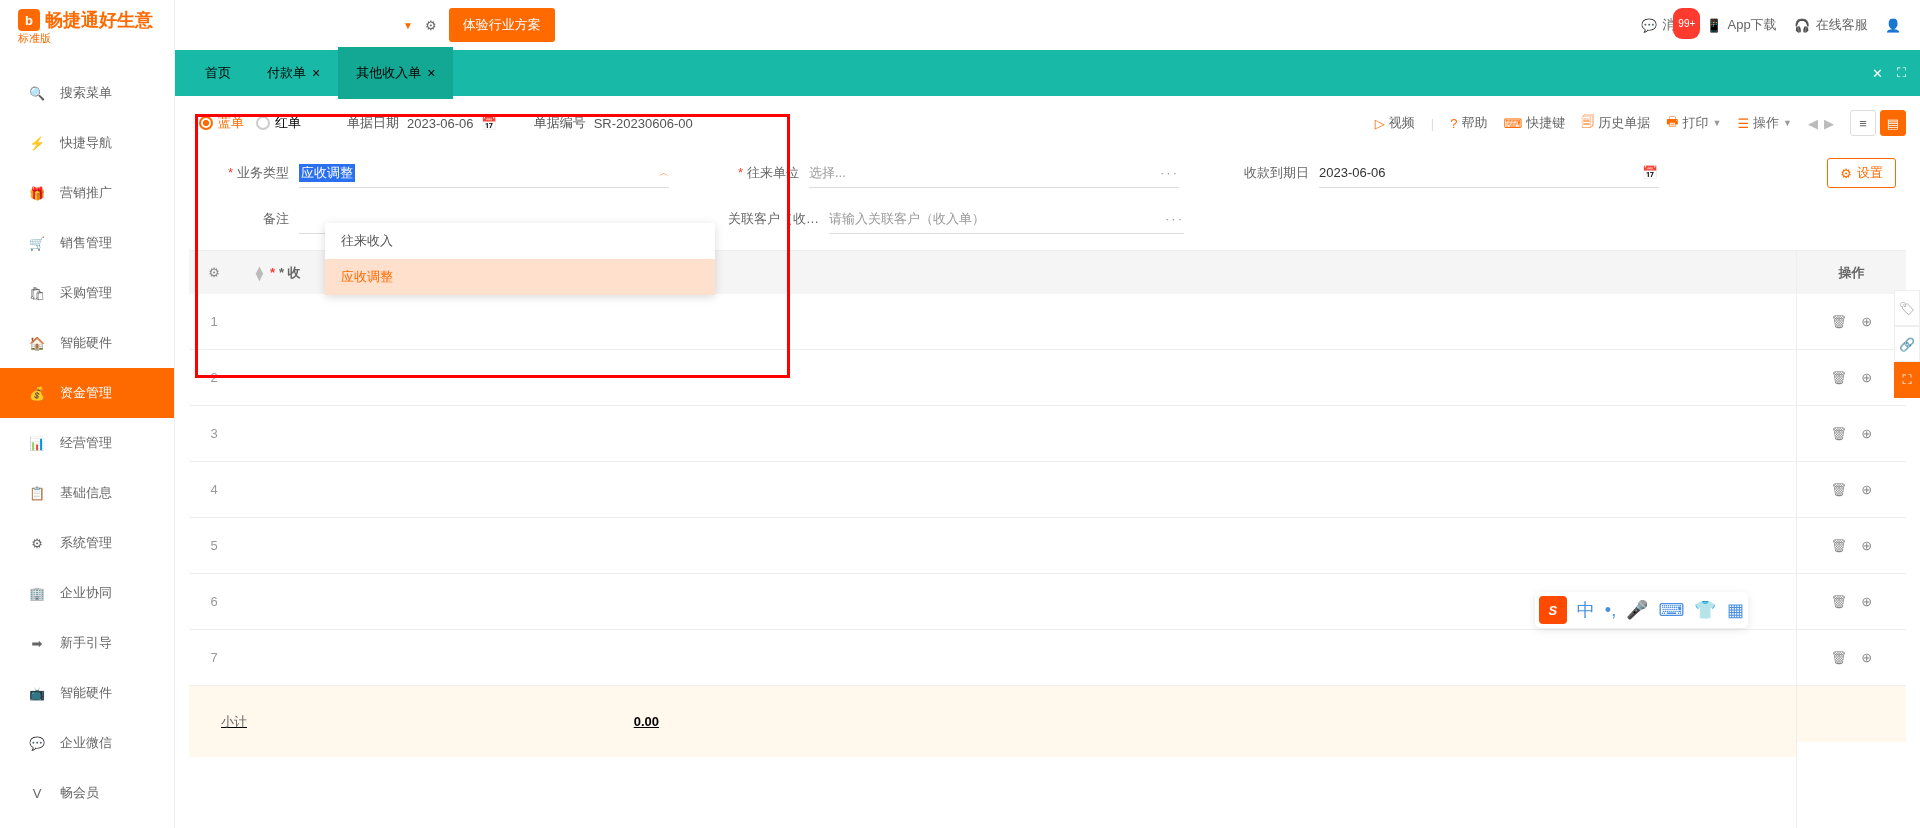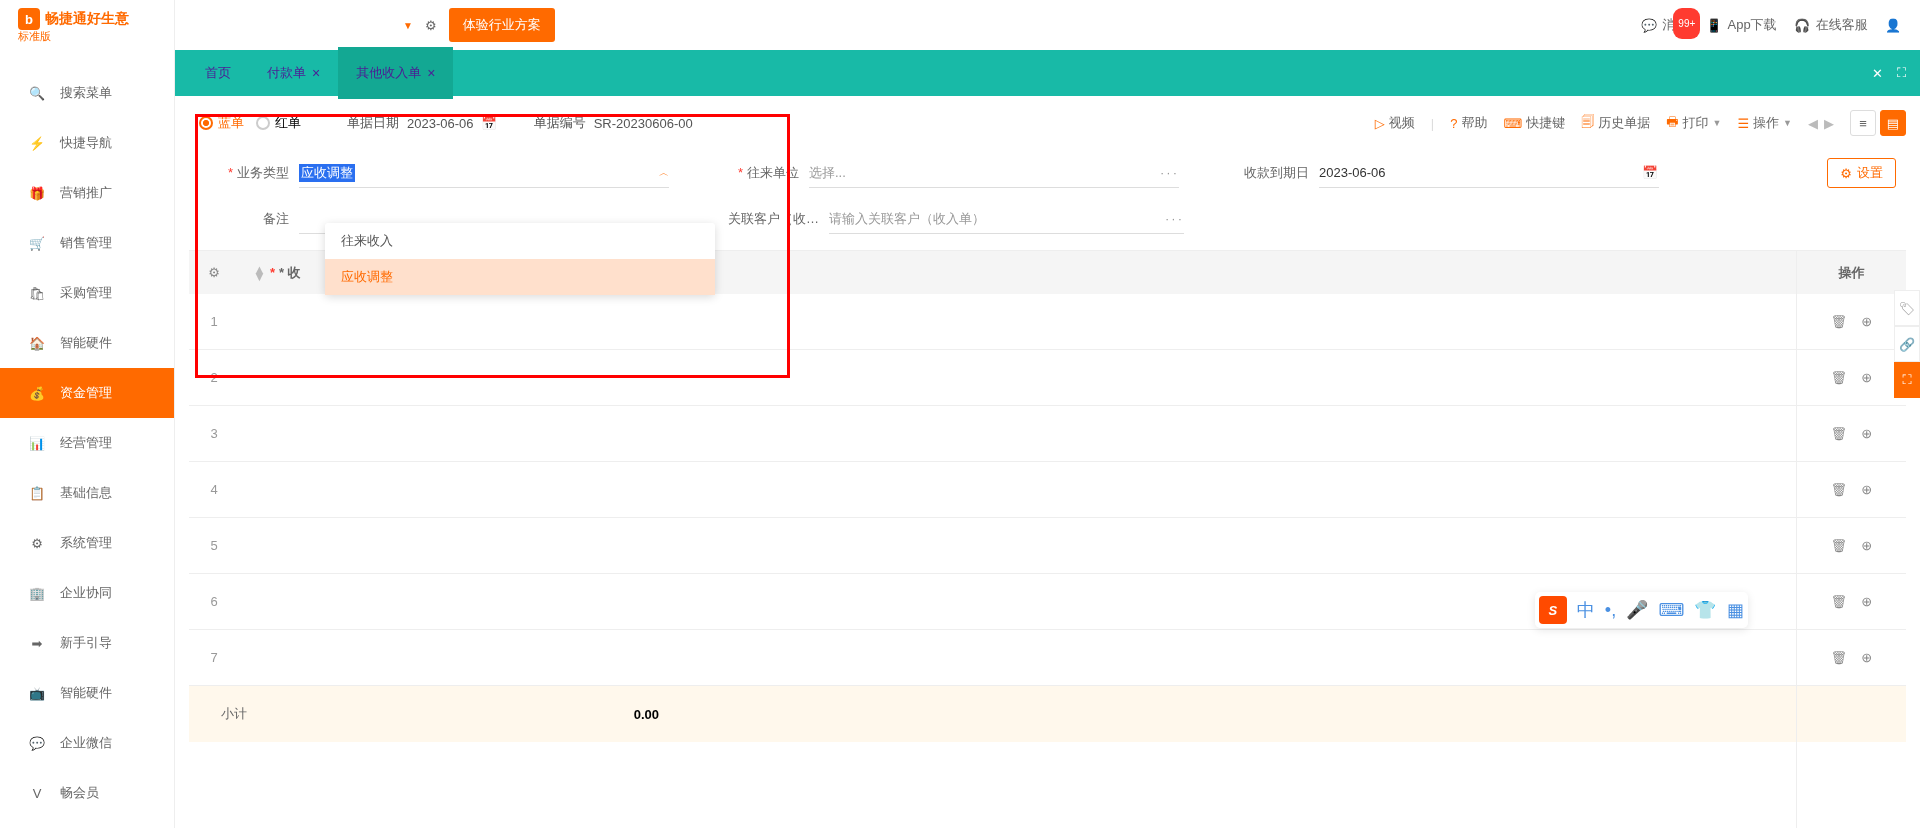"畅捷通好生意" .logo-text { font-size: 14px -> 18px }
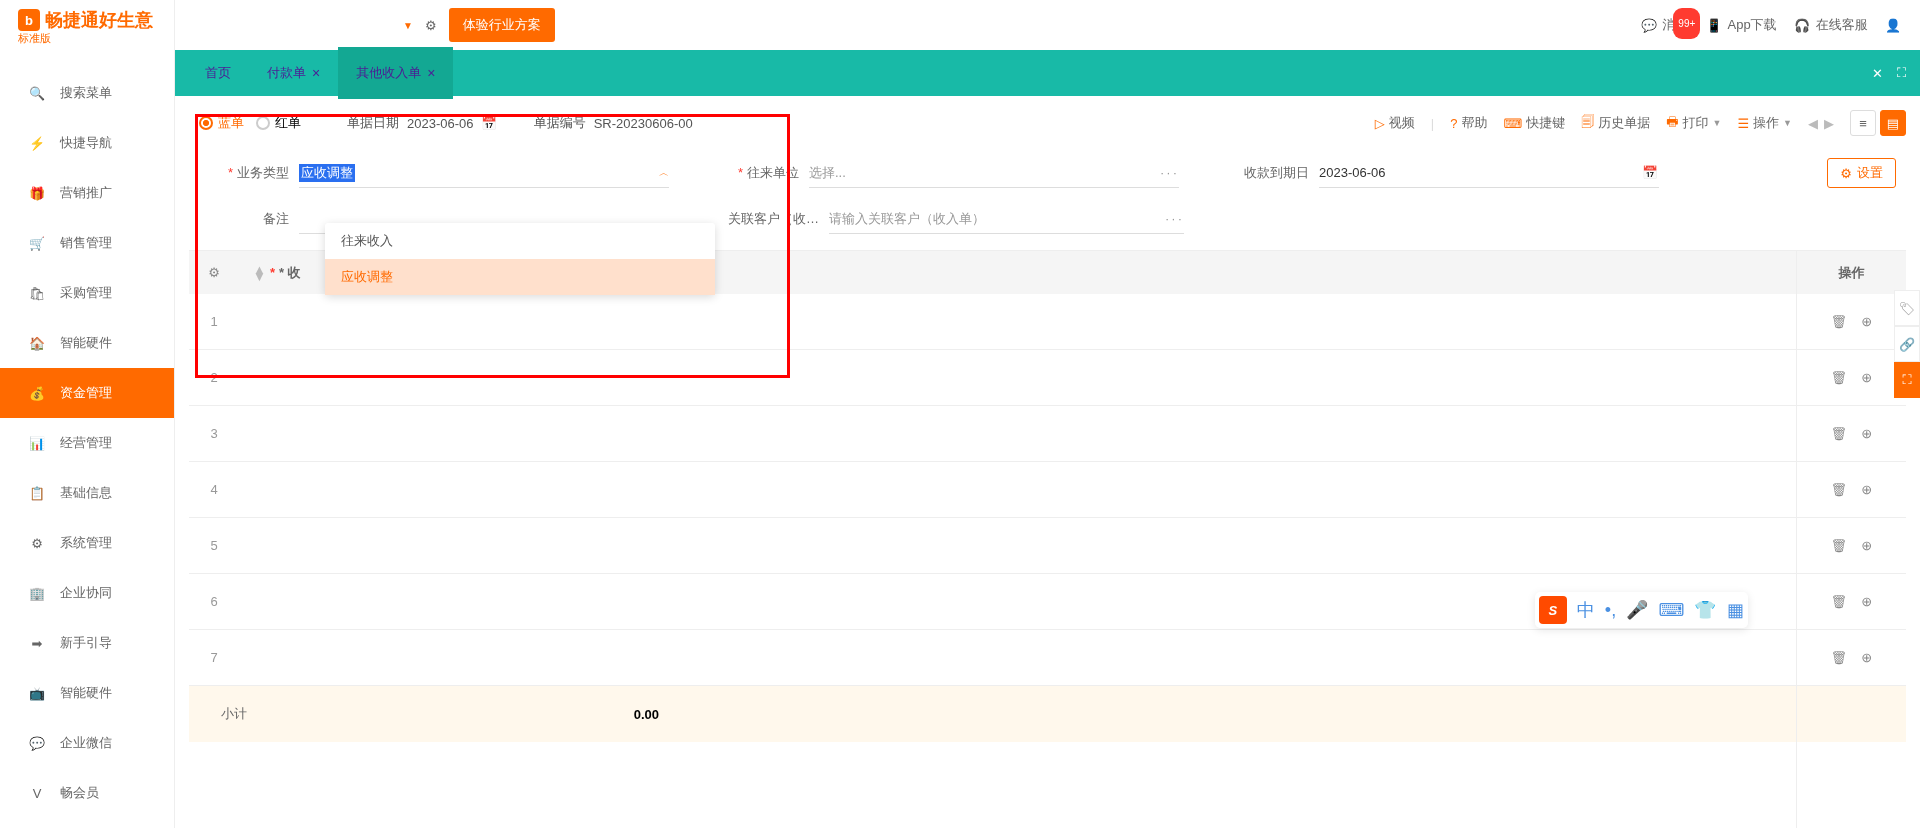"首页" .tab { color: #4c1d95 -> #000000 }
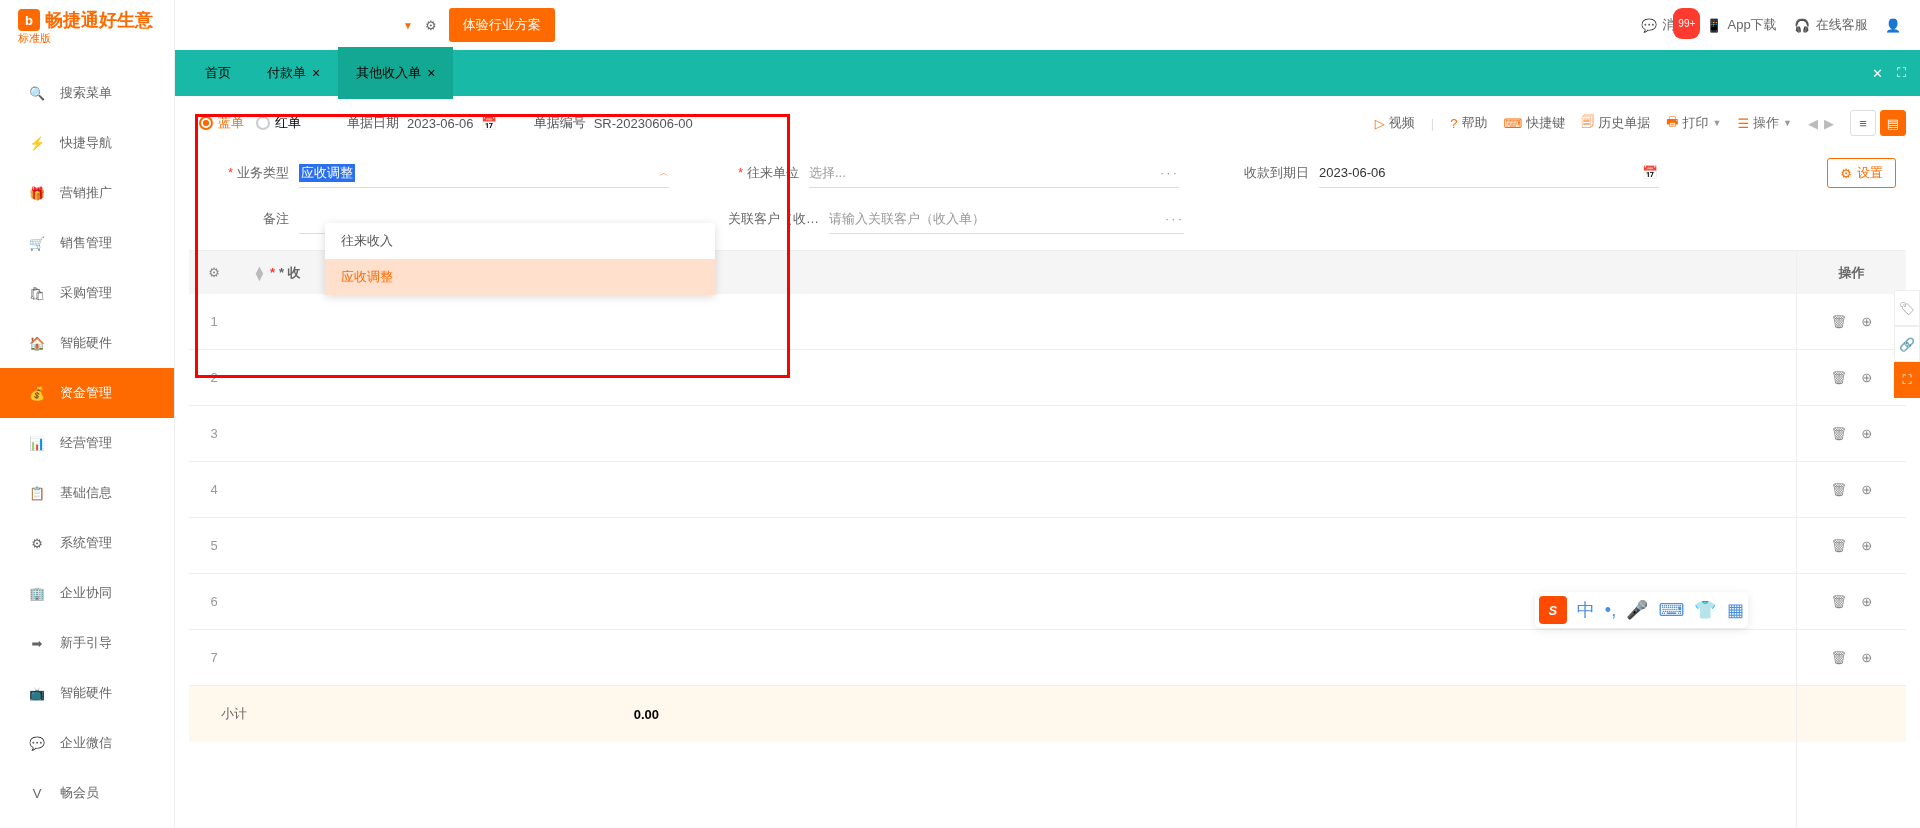"小计" .subtotal { height: 56px -> 71px; text-decoration: none -> underline }
